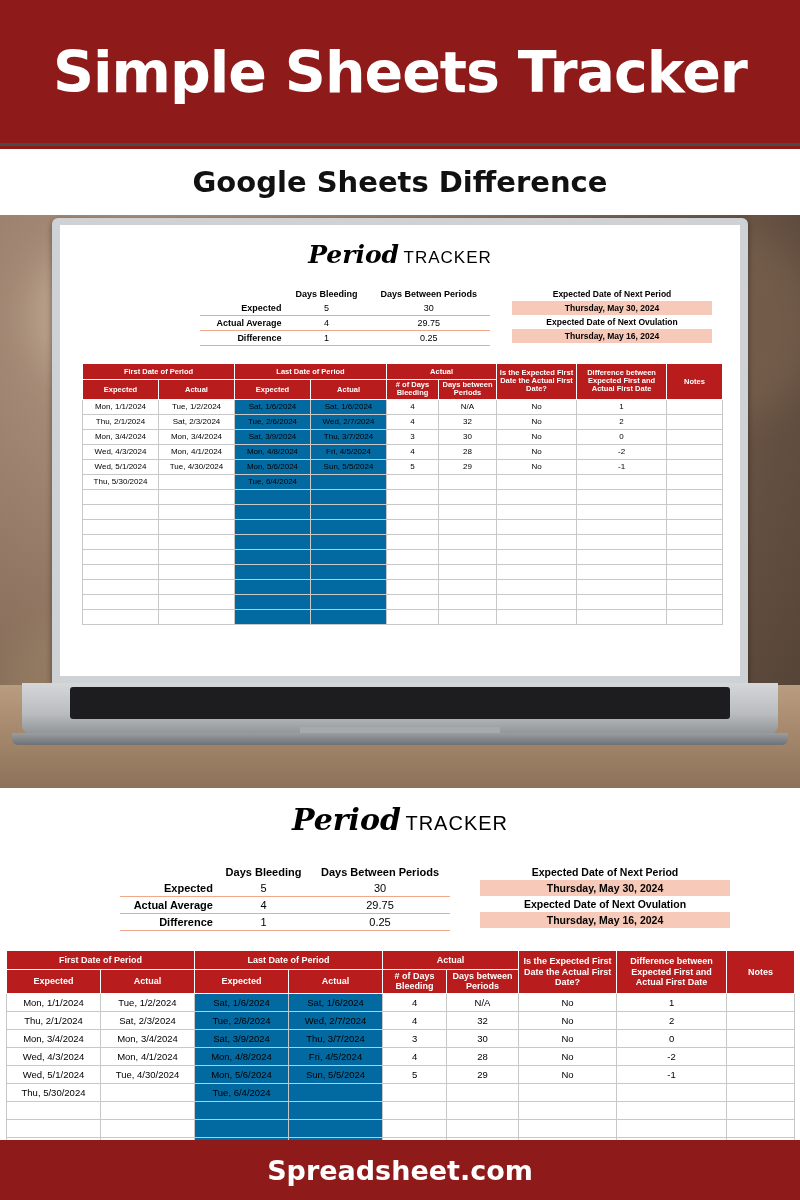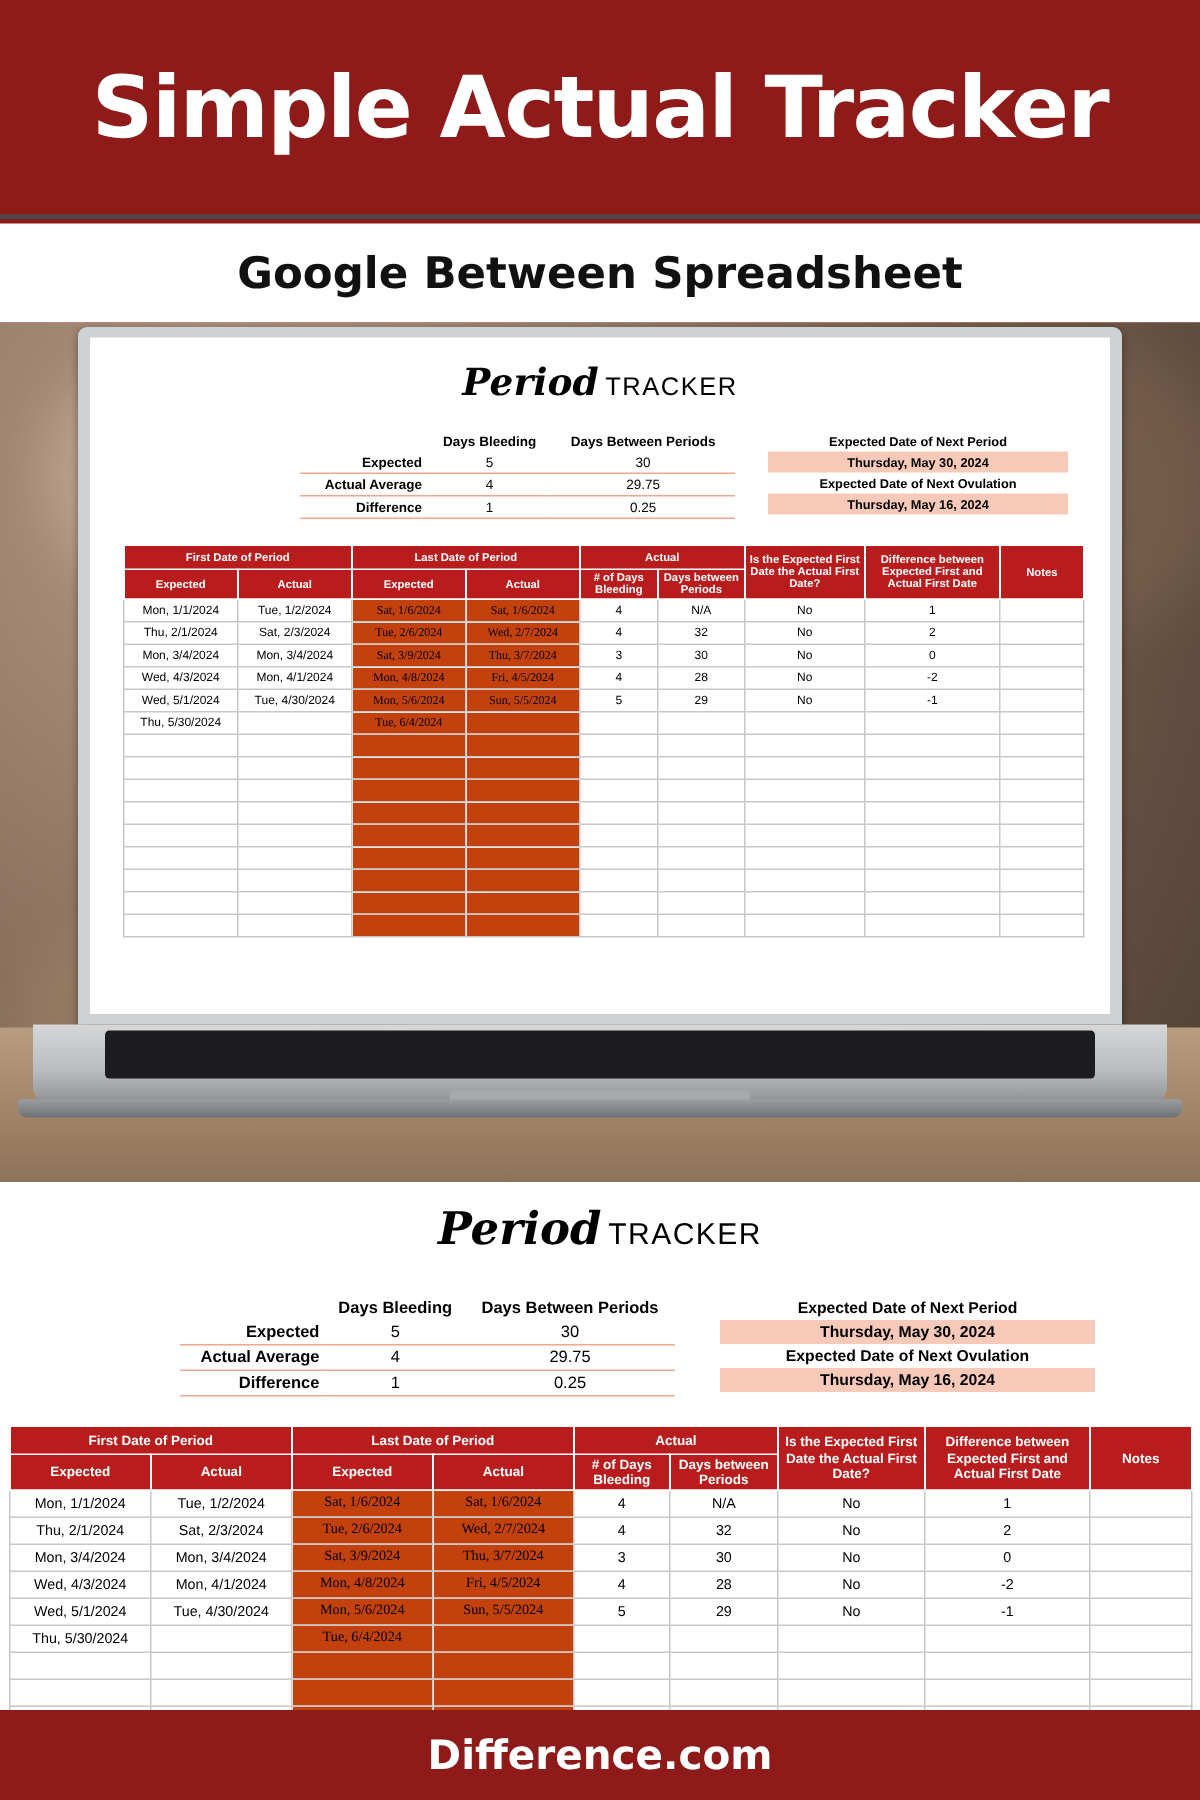"Simple Actual Tracker" div.top-title { text: Actual -> Sheets }
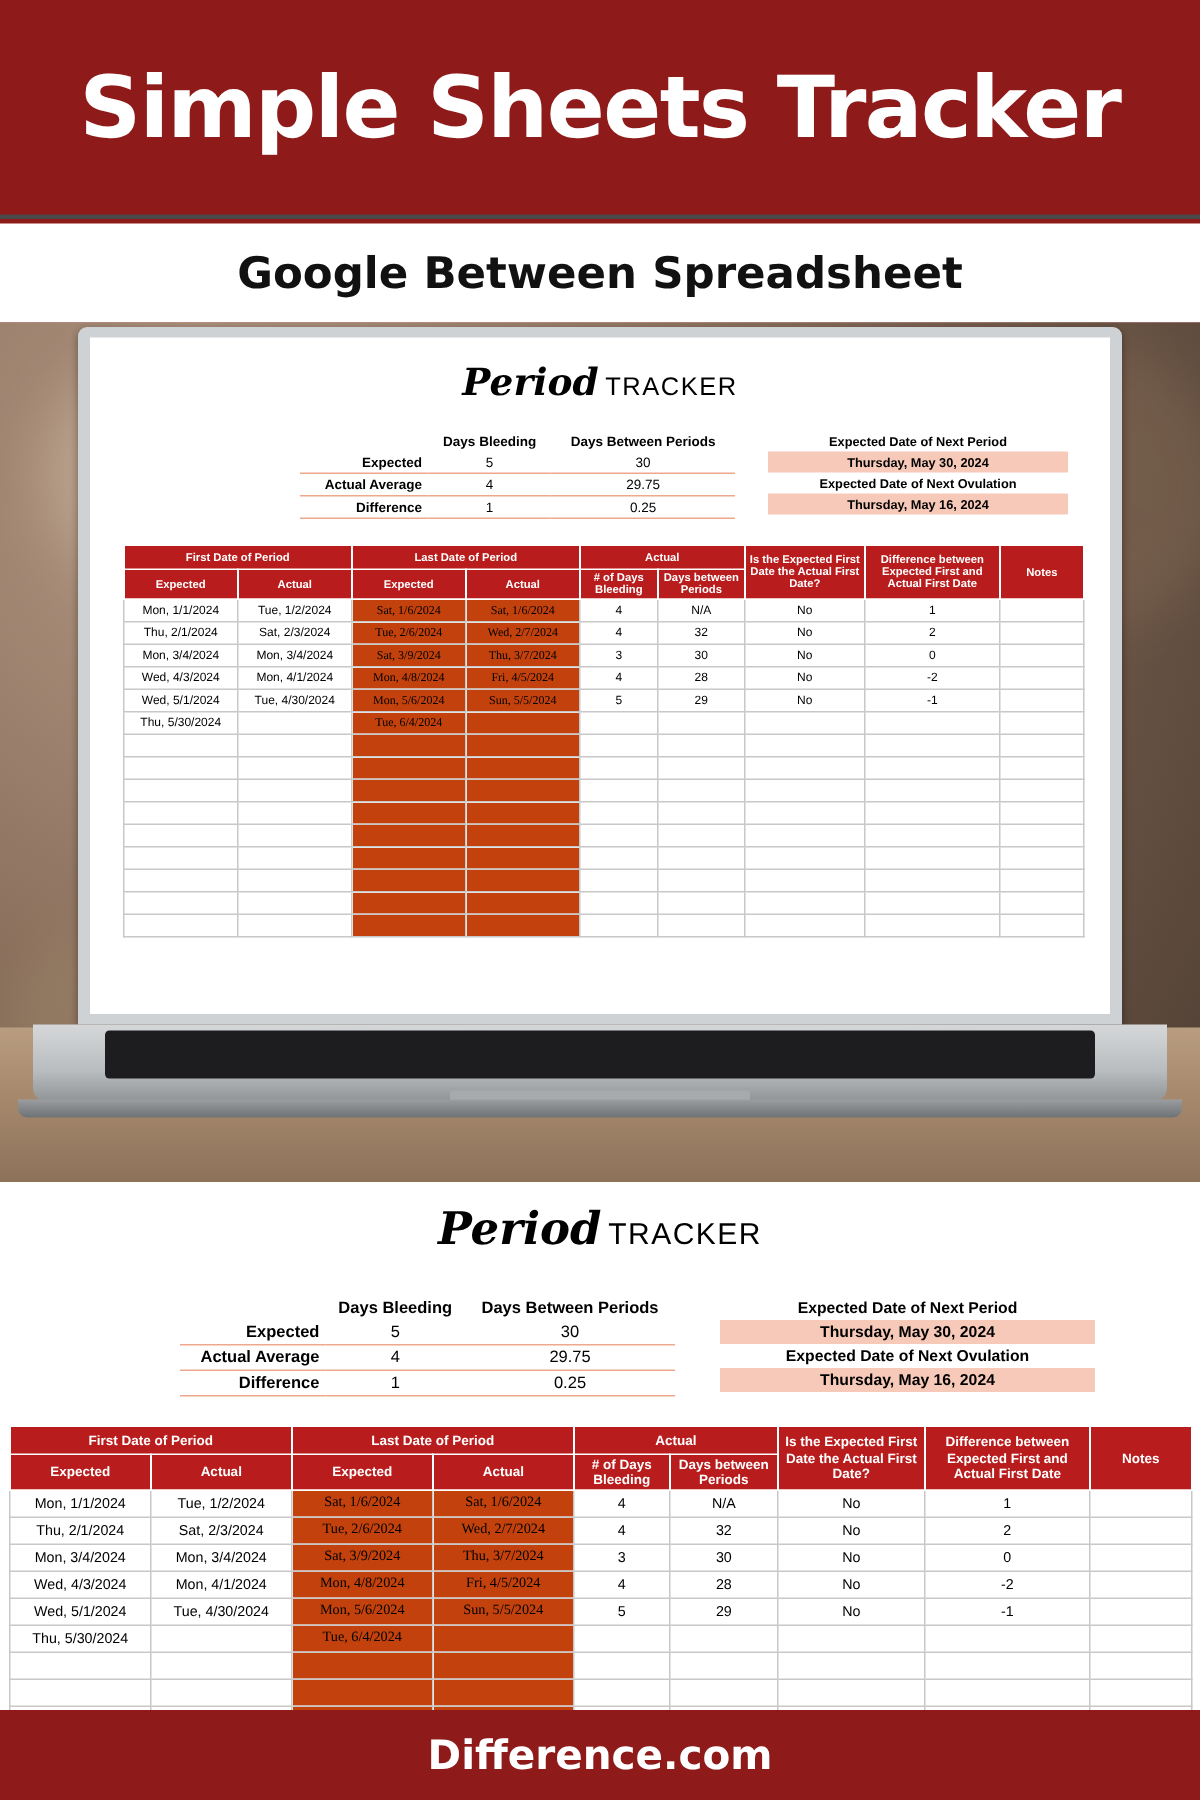"Google Between Spreadsheet" div.sub-title { text: Between Spreadsheet -> Sheets Difference }
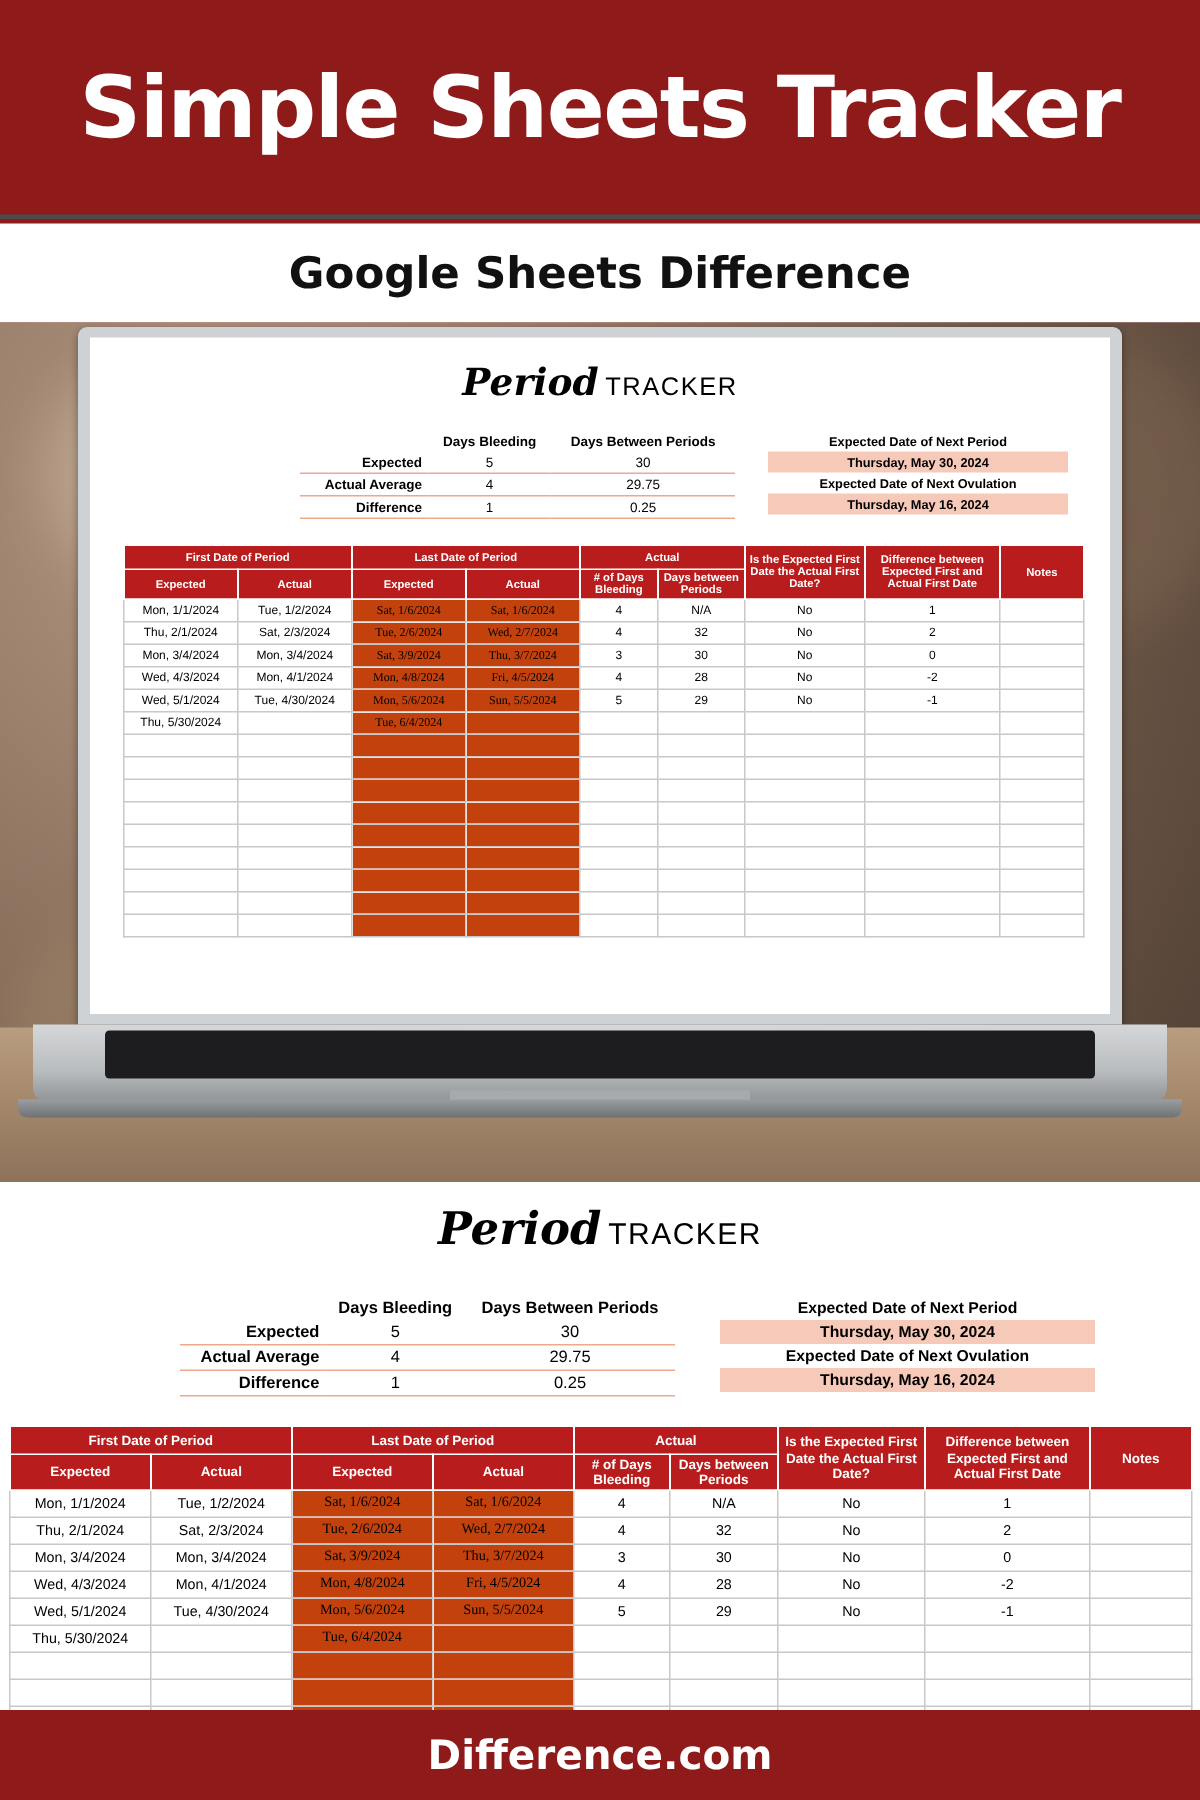"Sat, 1/6/2024" table.grid td.shade { background: #c2410c -> #0369a1; font-family: Liberation Serif, serif -> none }
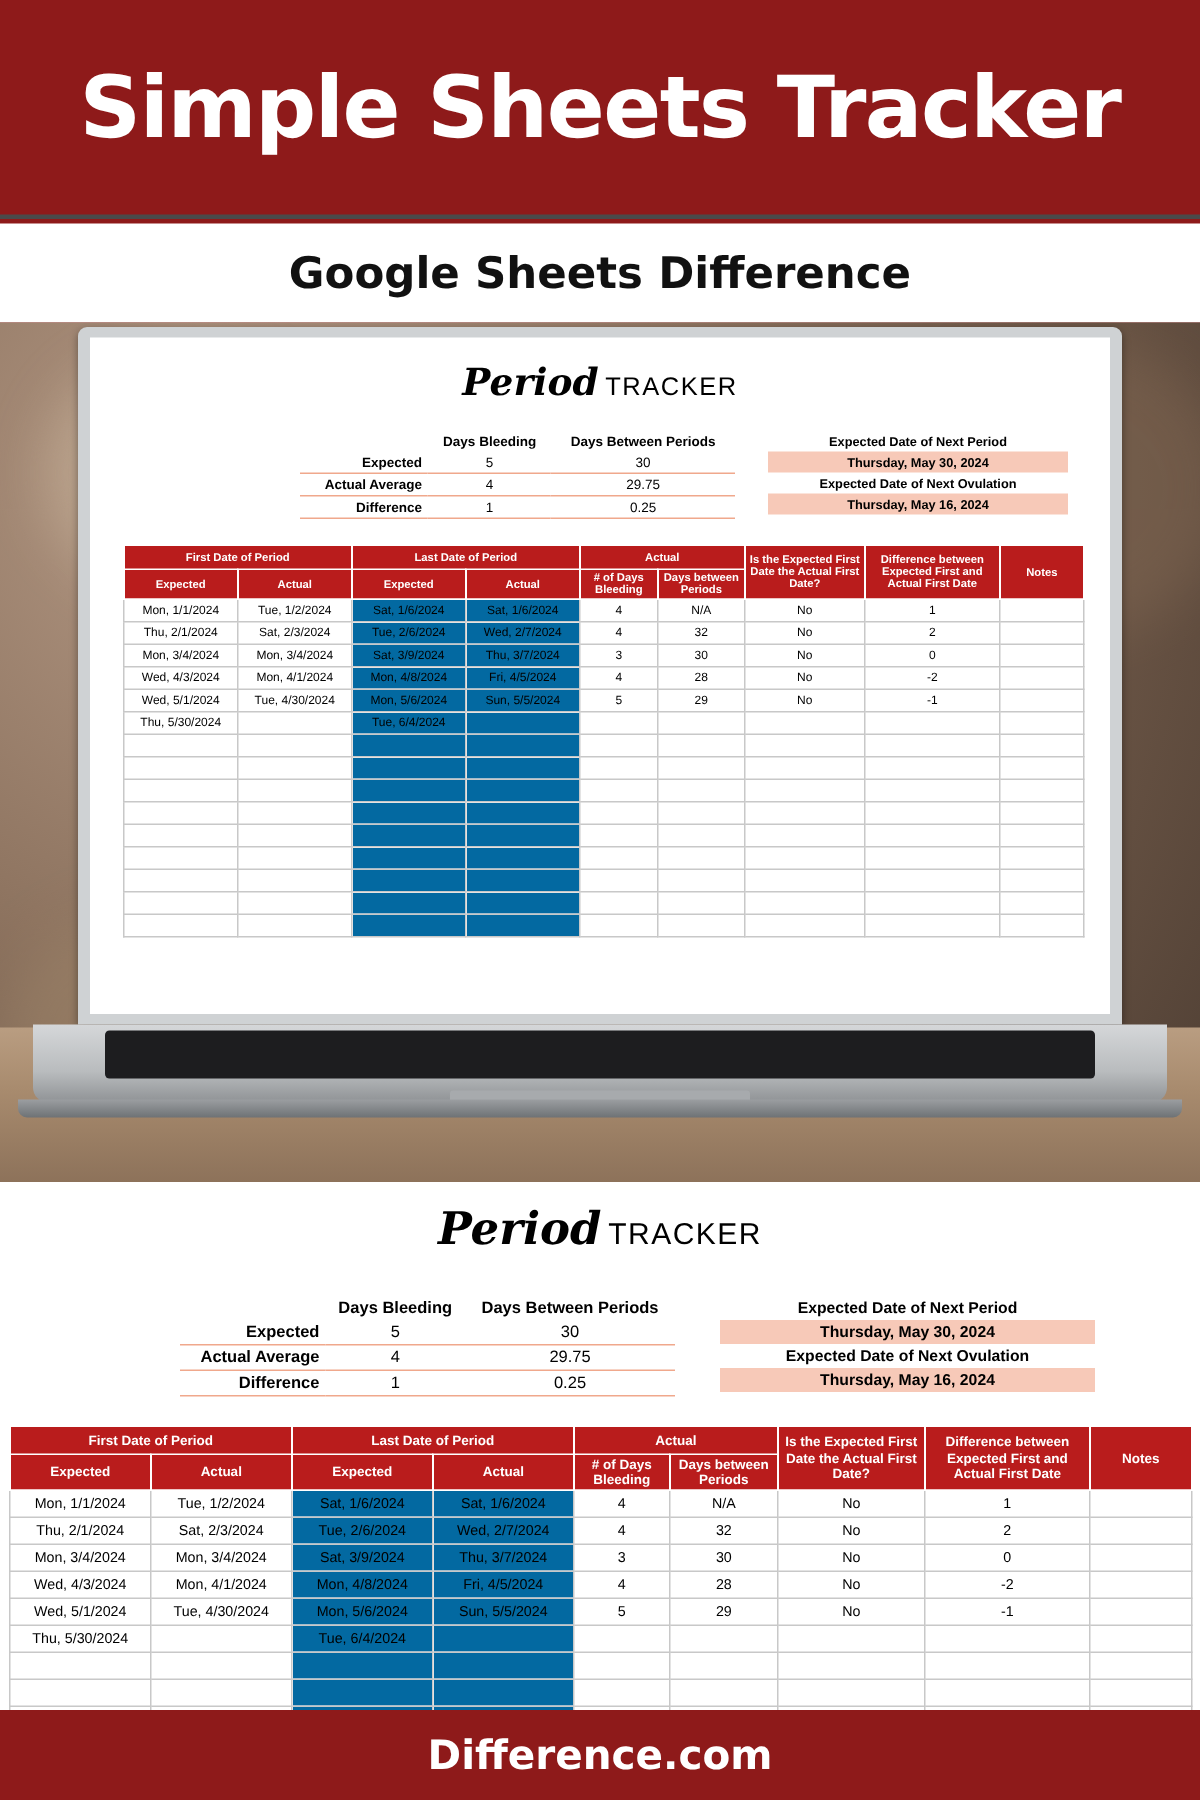"Difference.com" div.footer-text { text: Difference.com -> Spreadsheet.com }
